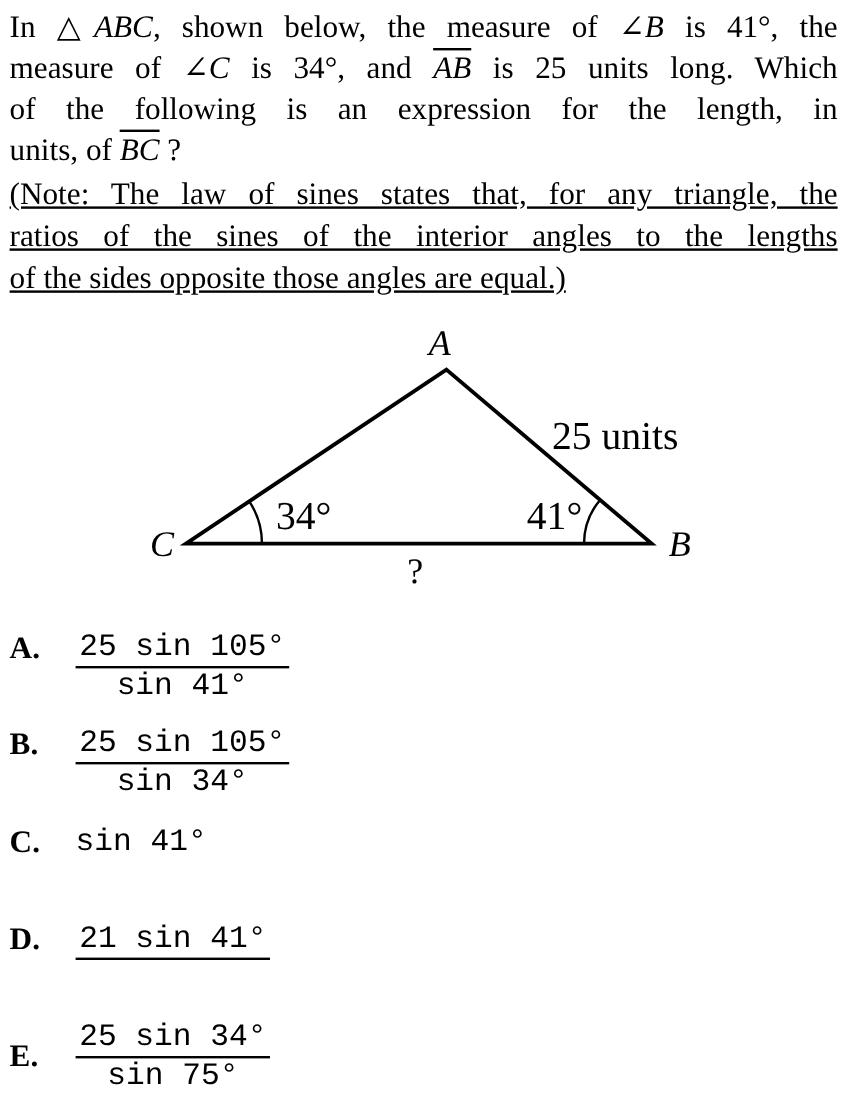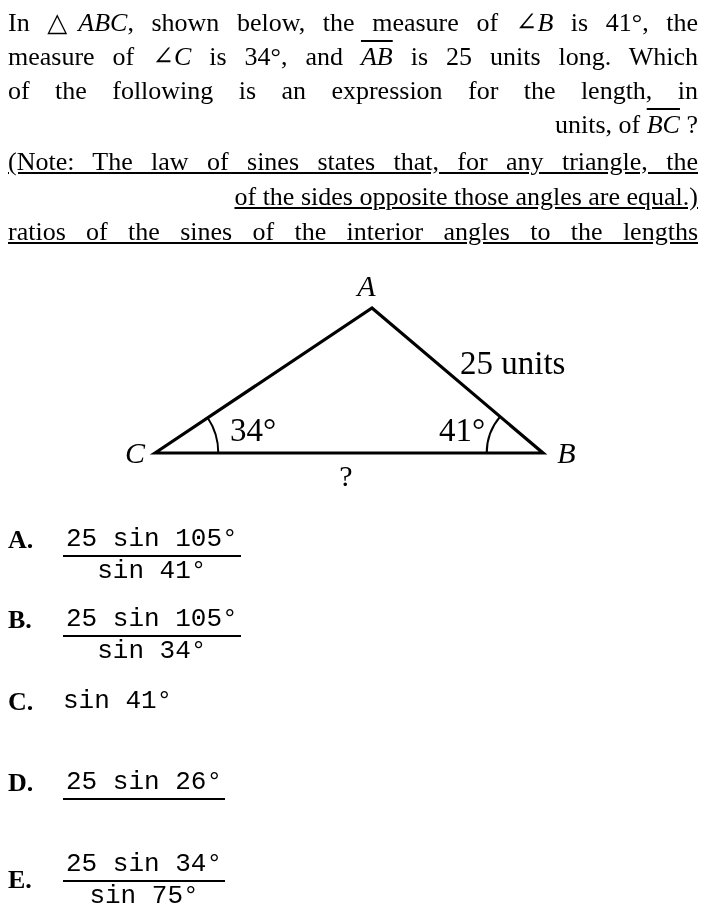"units, of BC ?" .line { text-align: right -> none }
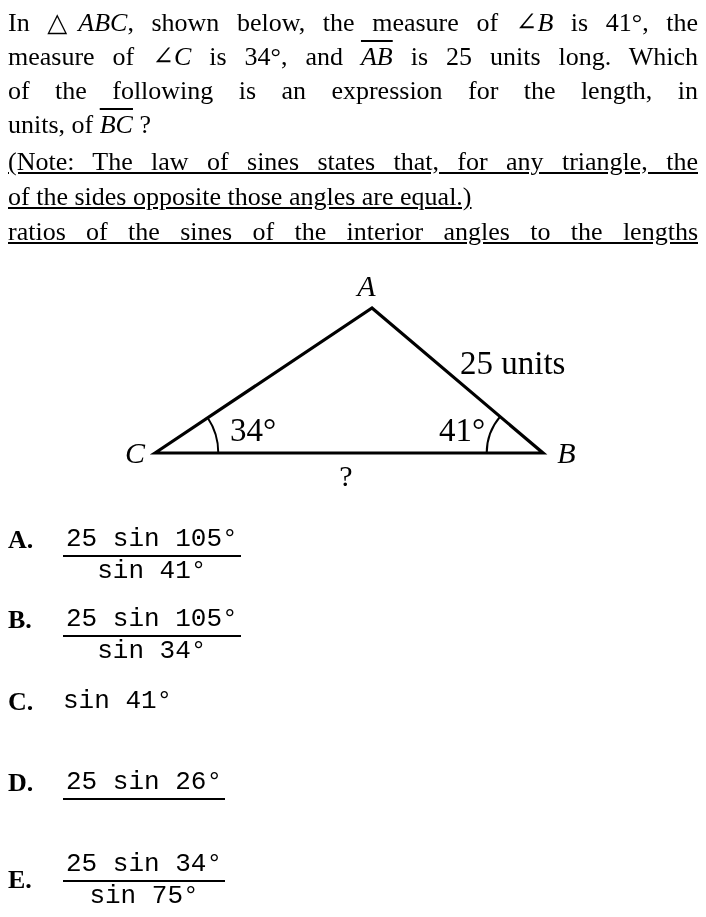"of the sides opposite those" div.line { order: before "ratios of the sines of" -> after "ratios of the sines of" }
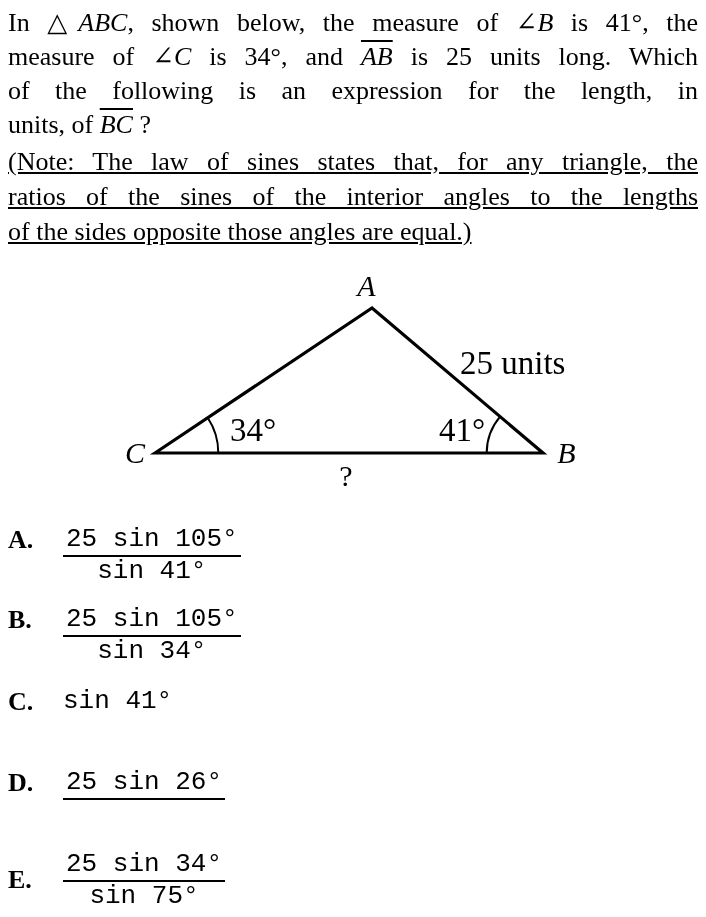"25 sin 26°" span.num { text: 25 sin 26 -> 21 sin 41 }
